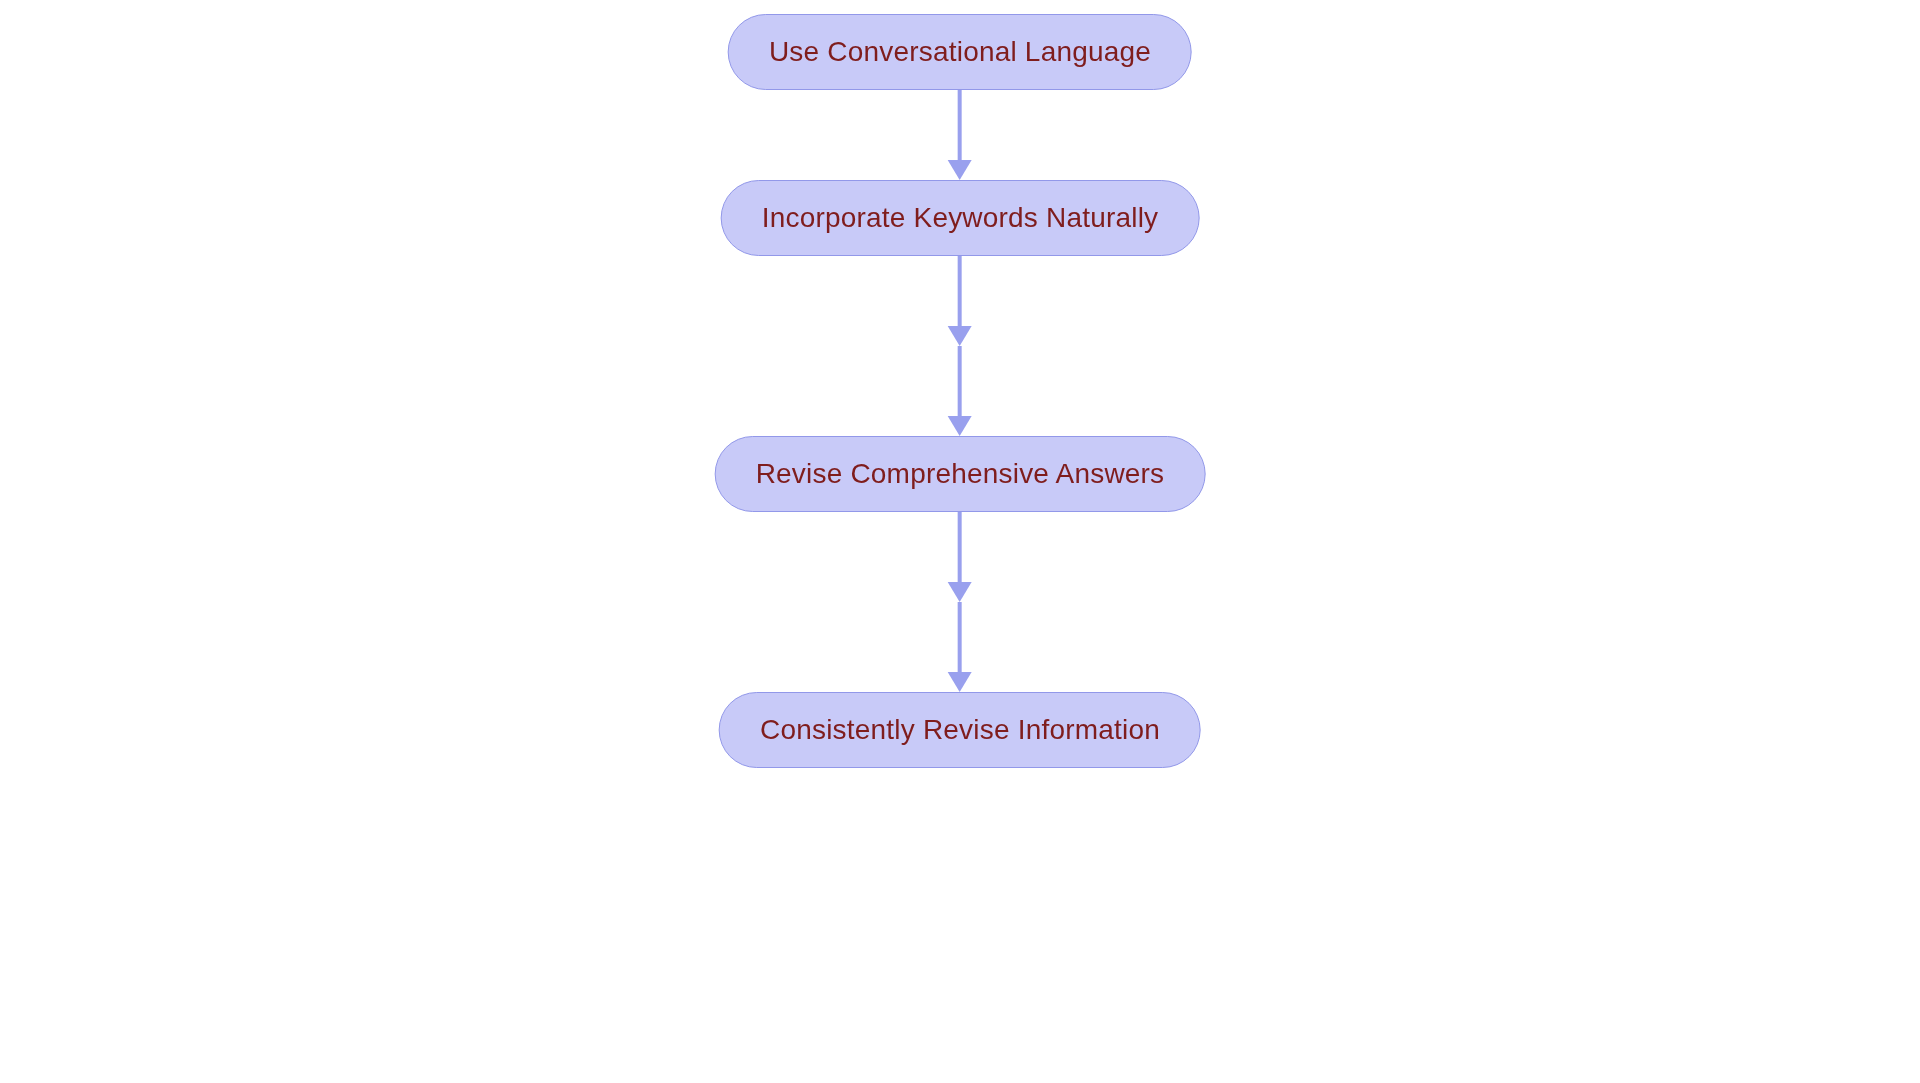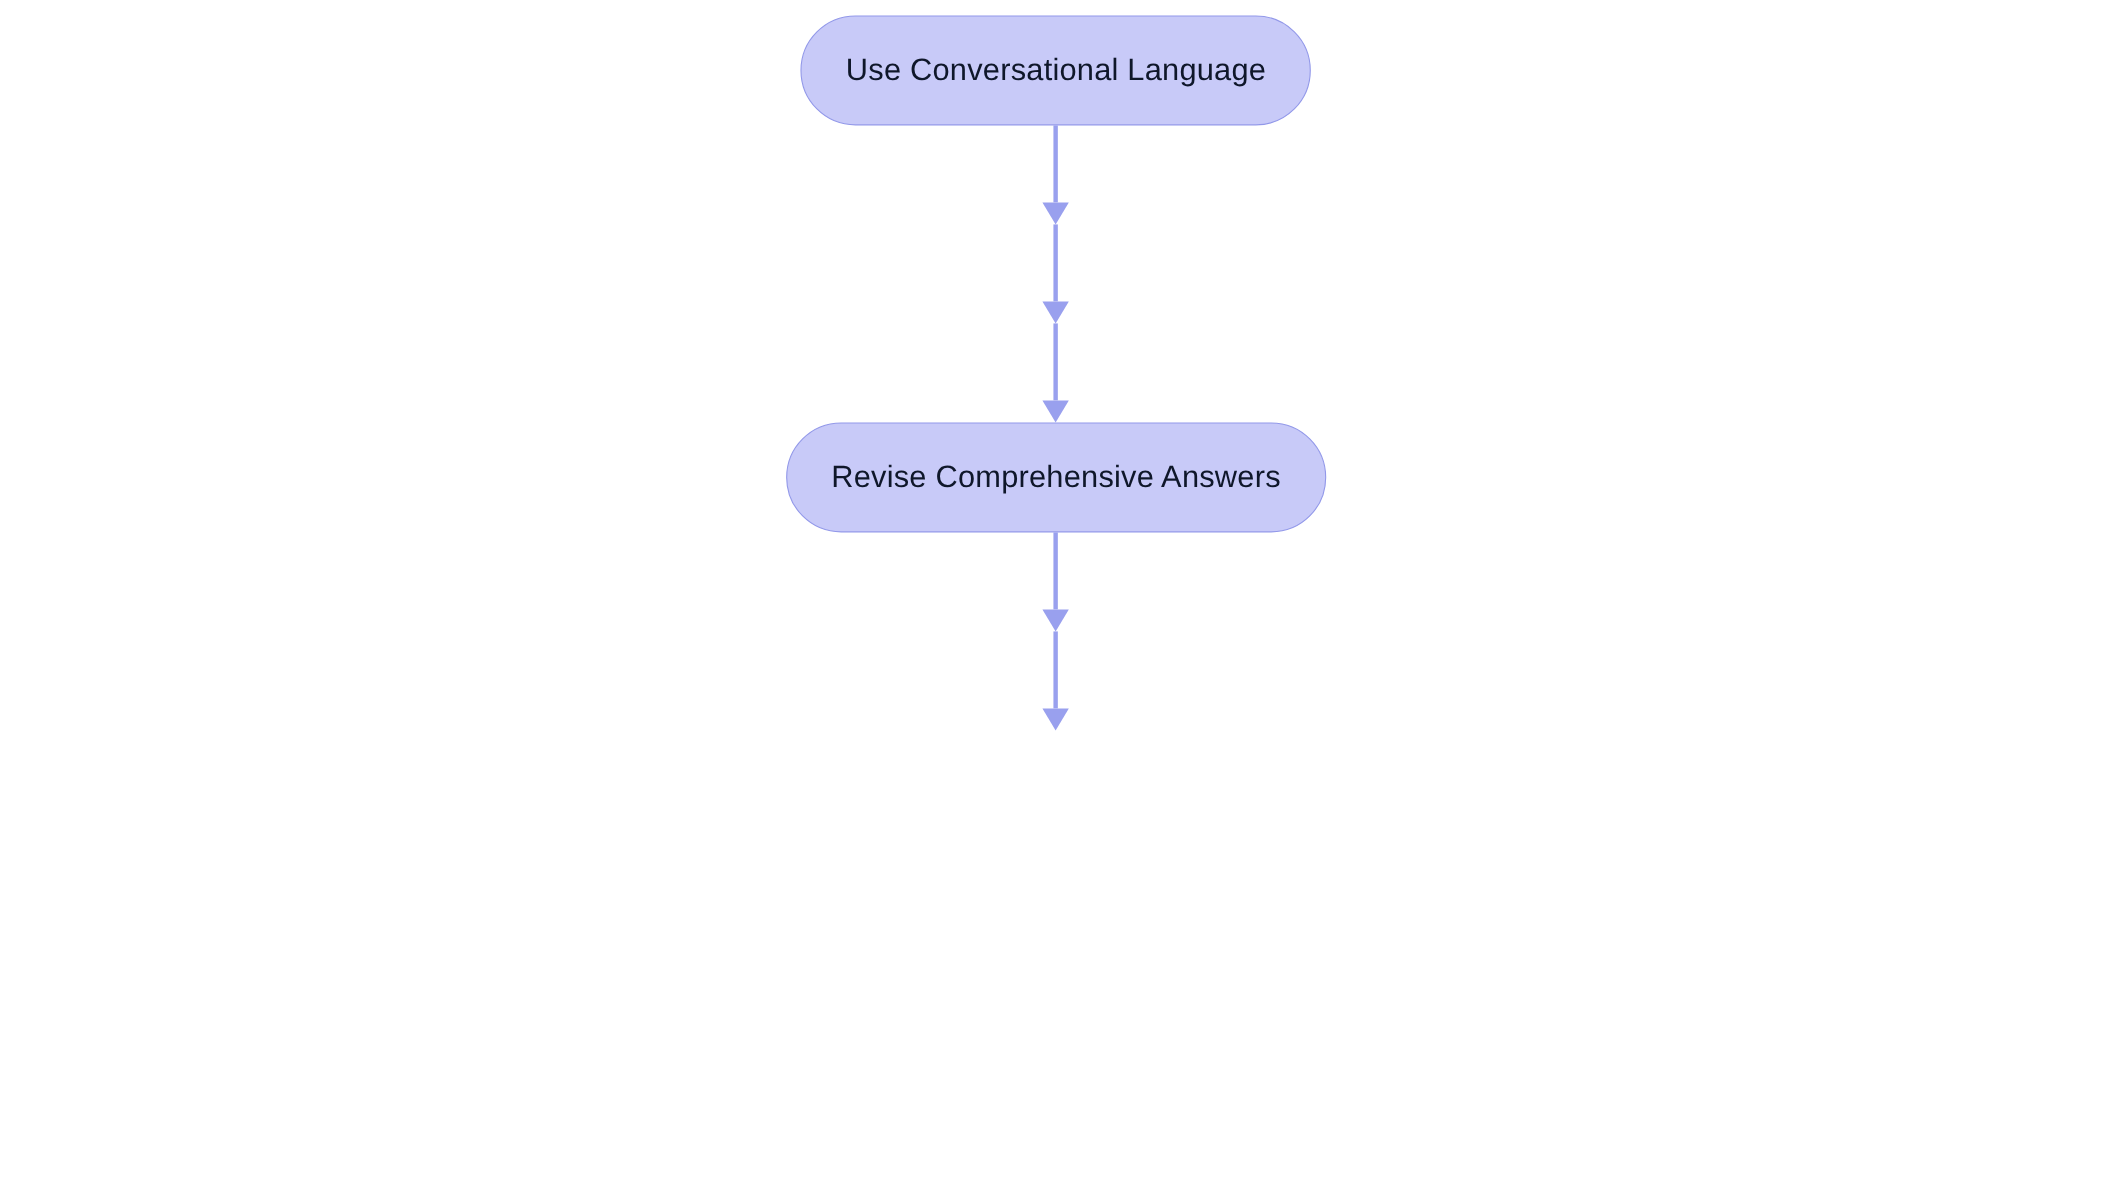"Use Conversational Language" .node { color: #0f172a -> #7f1d1d; height: 100px -> 76px }
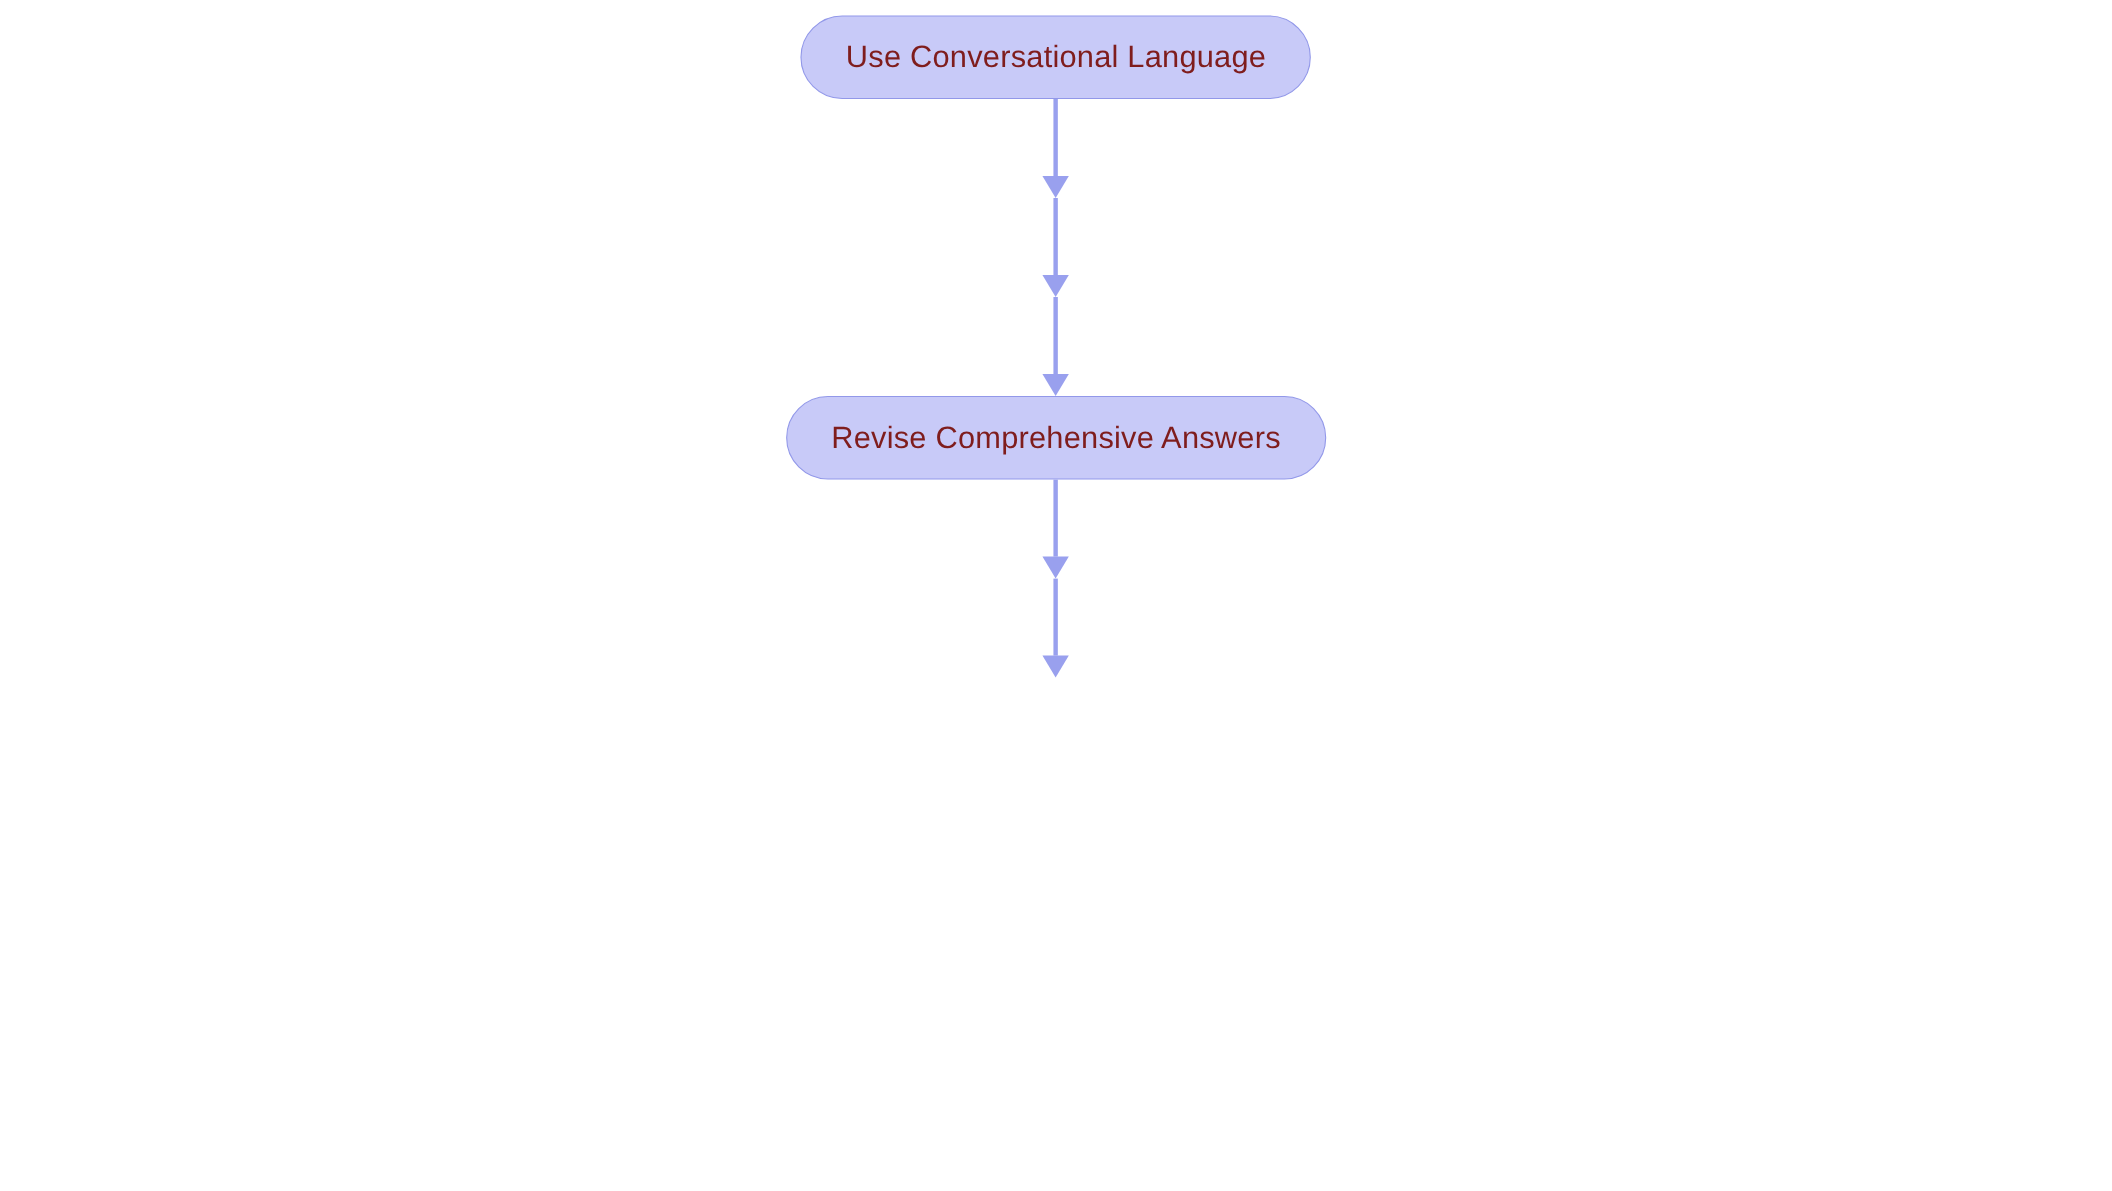"Incorporate Keywords Naturally" div.node { html: none -> <div> <span>Incorporate Keywords Naturally</span> </div> }
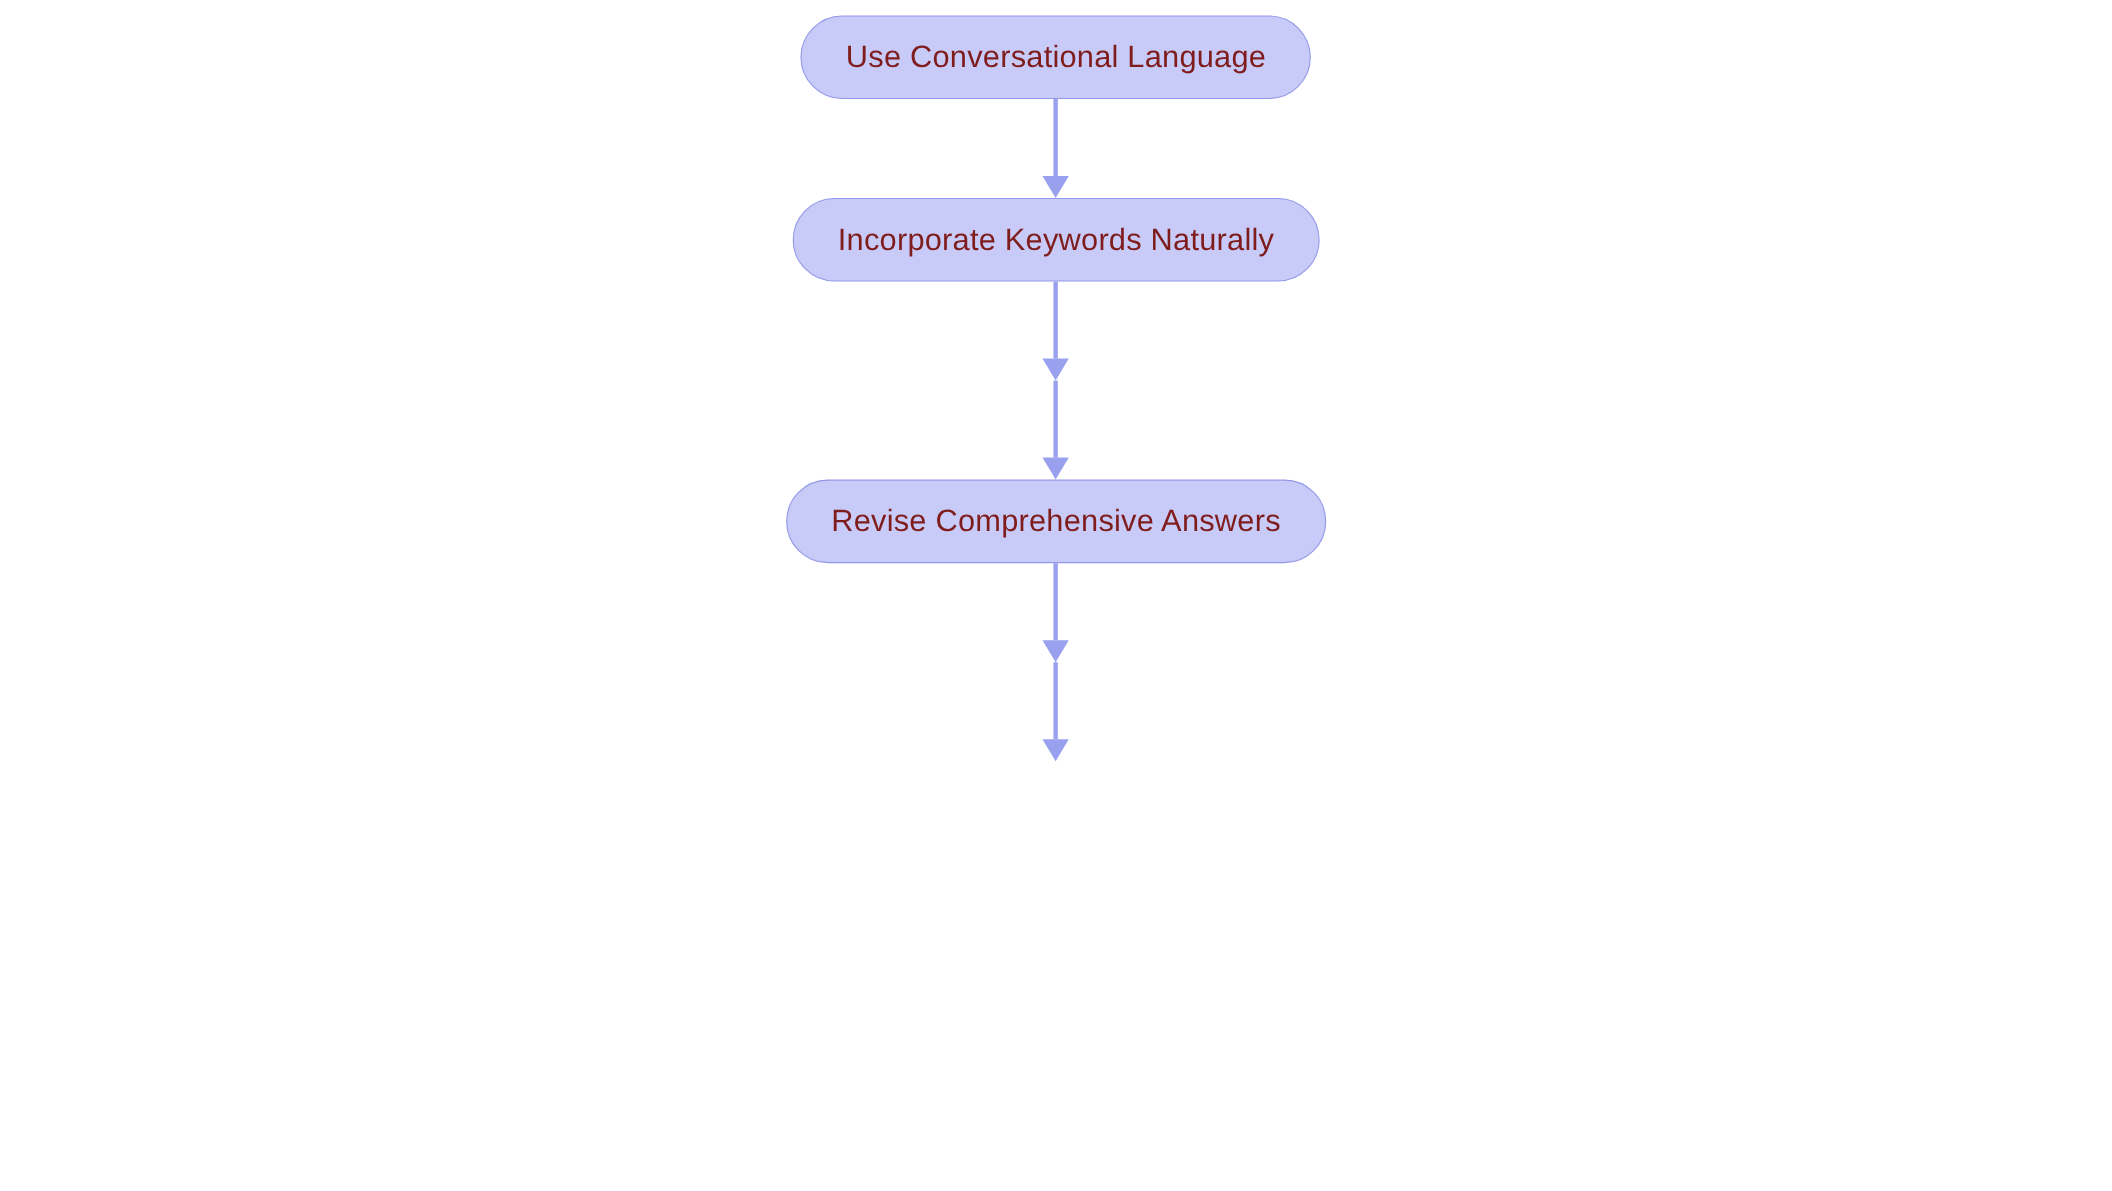"Consistently Revise Information" div.node { html: none -> <div> <span>Consistently Revise Information</span> </div> }
